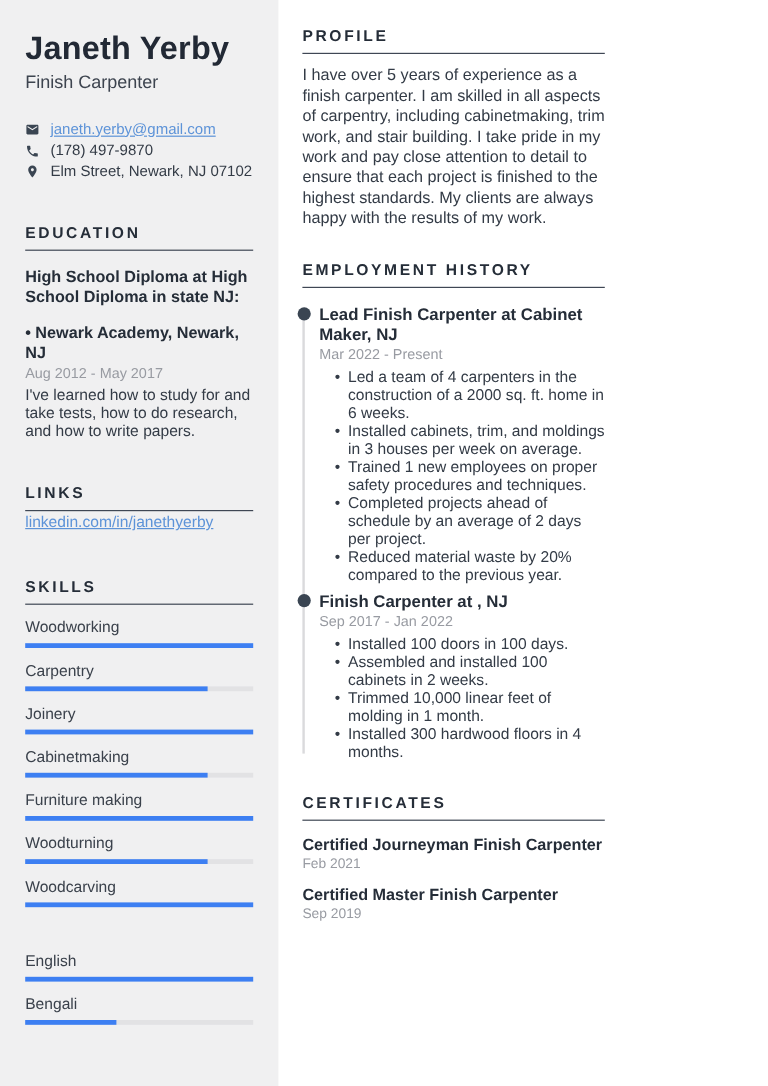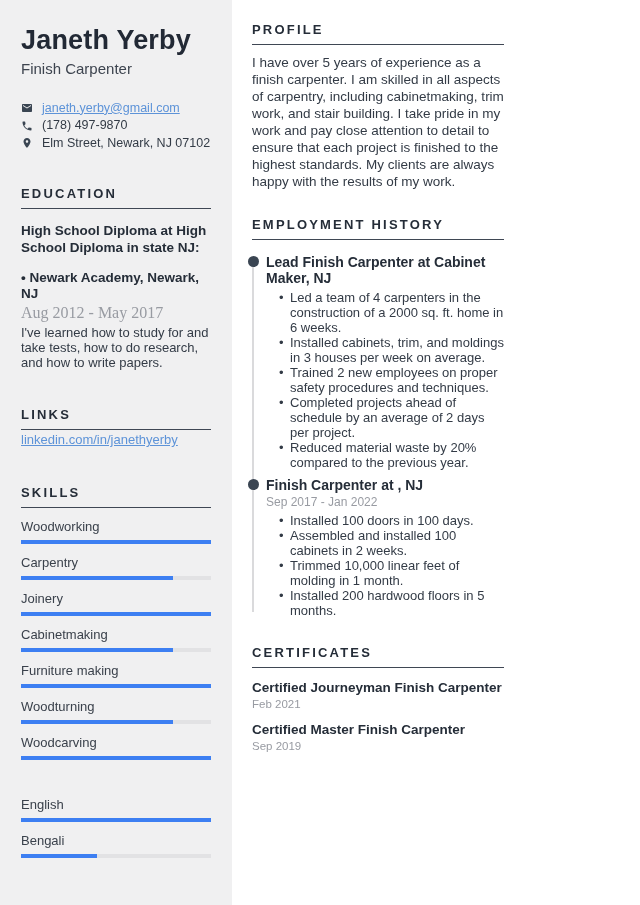"Mar 2022 - Present" div.tl-date { html: none -> <div>Mar 2022 - Present</div> }
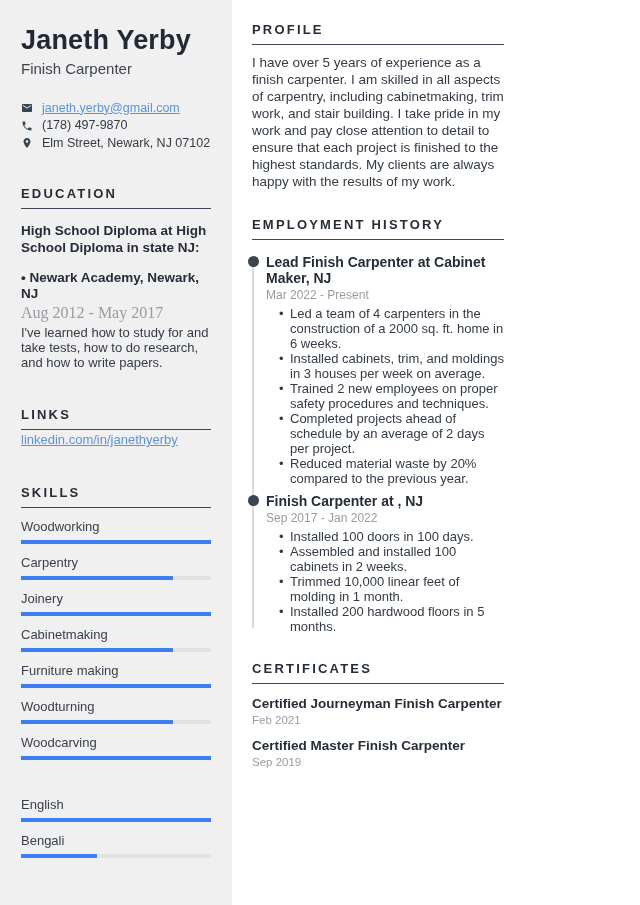"Aug 2012 - May 2017" .date { font-family: Liberation Serif, serif -> none; font-size: 16px -> 12px }
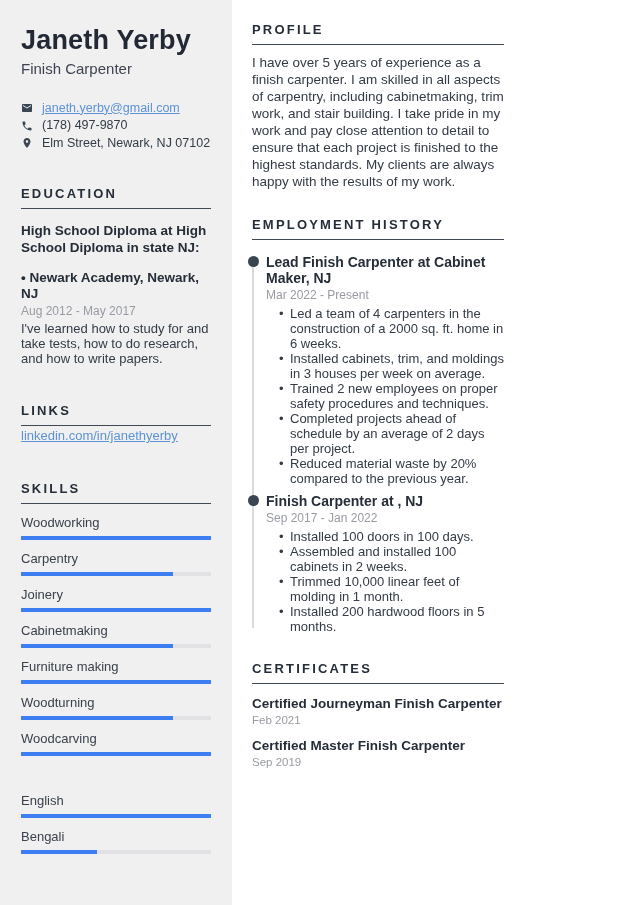"Trained 2 new employees on" li { text: 2 -> 1 }
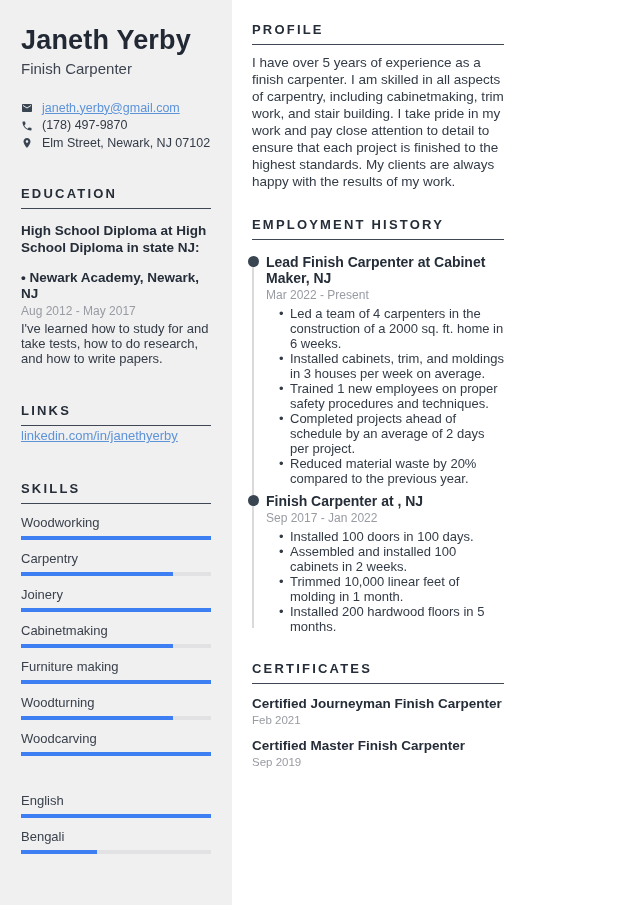"Installed 200 hardwood floors in" li { text: 200 hardwood floors in 5 -> 300 hardwood floors in 4 }
